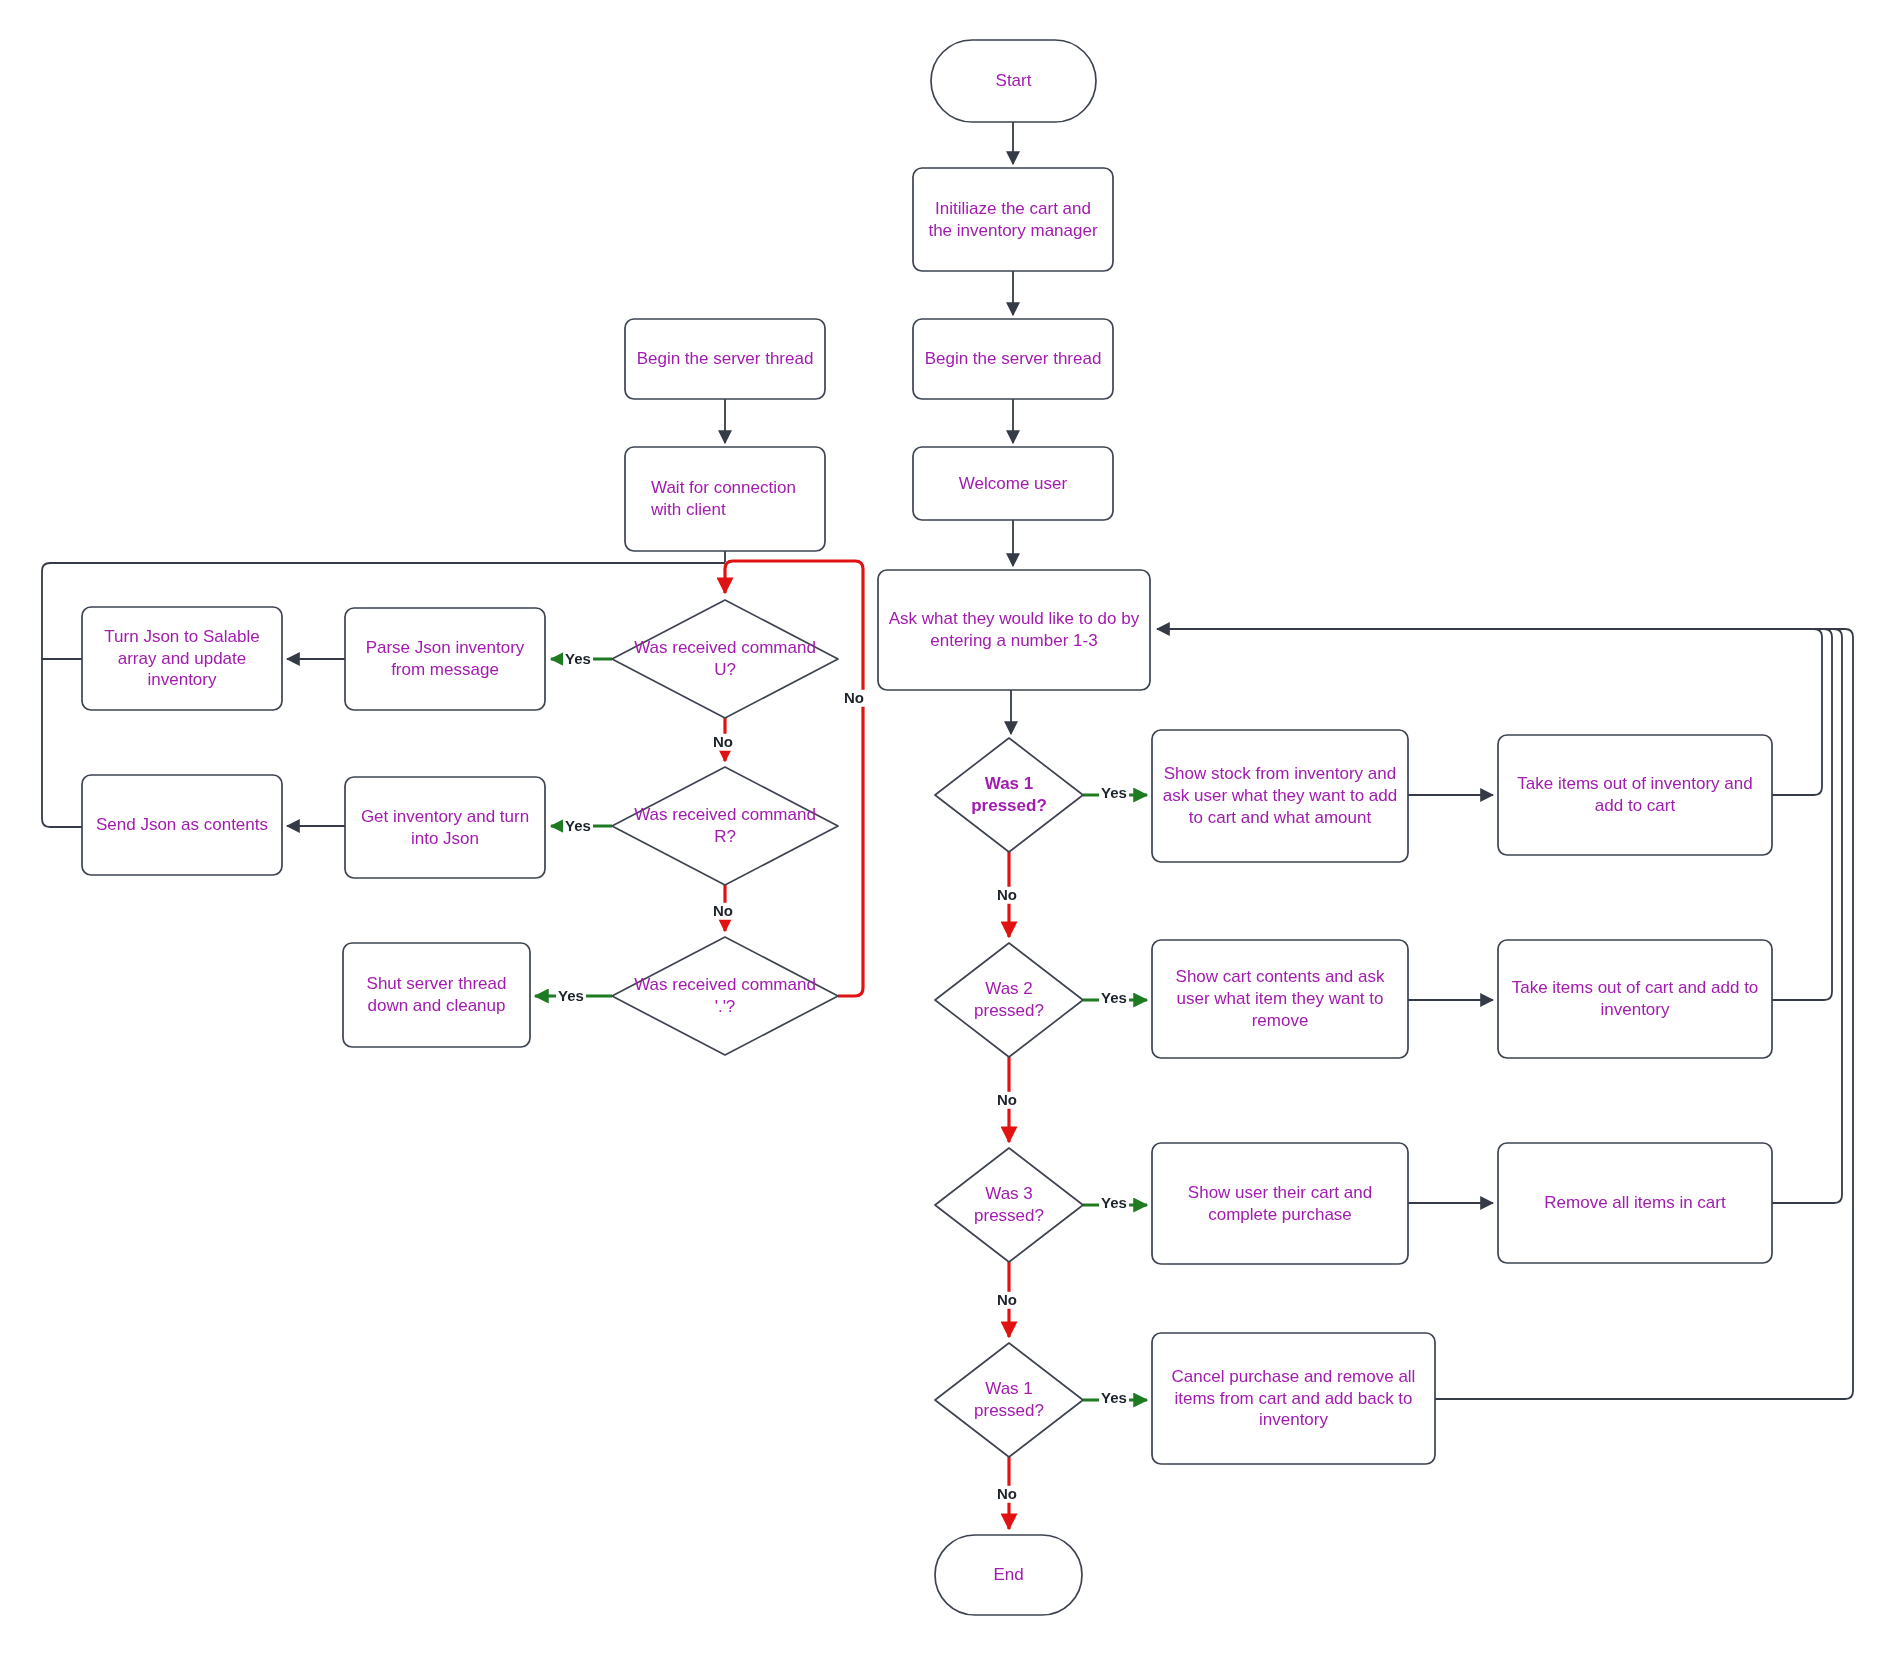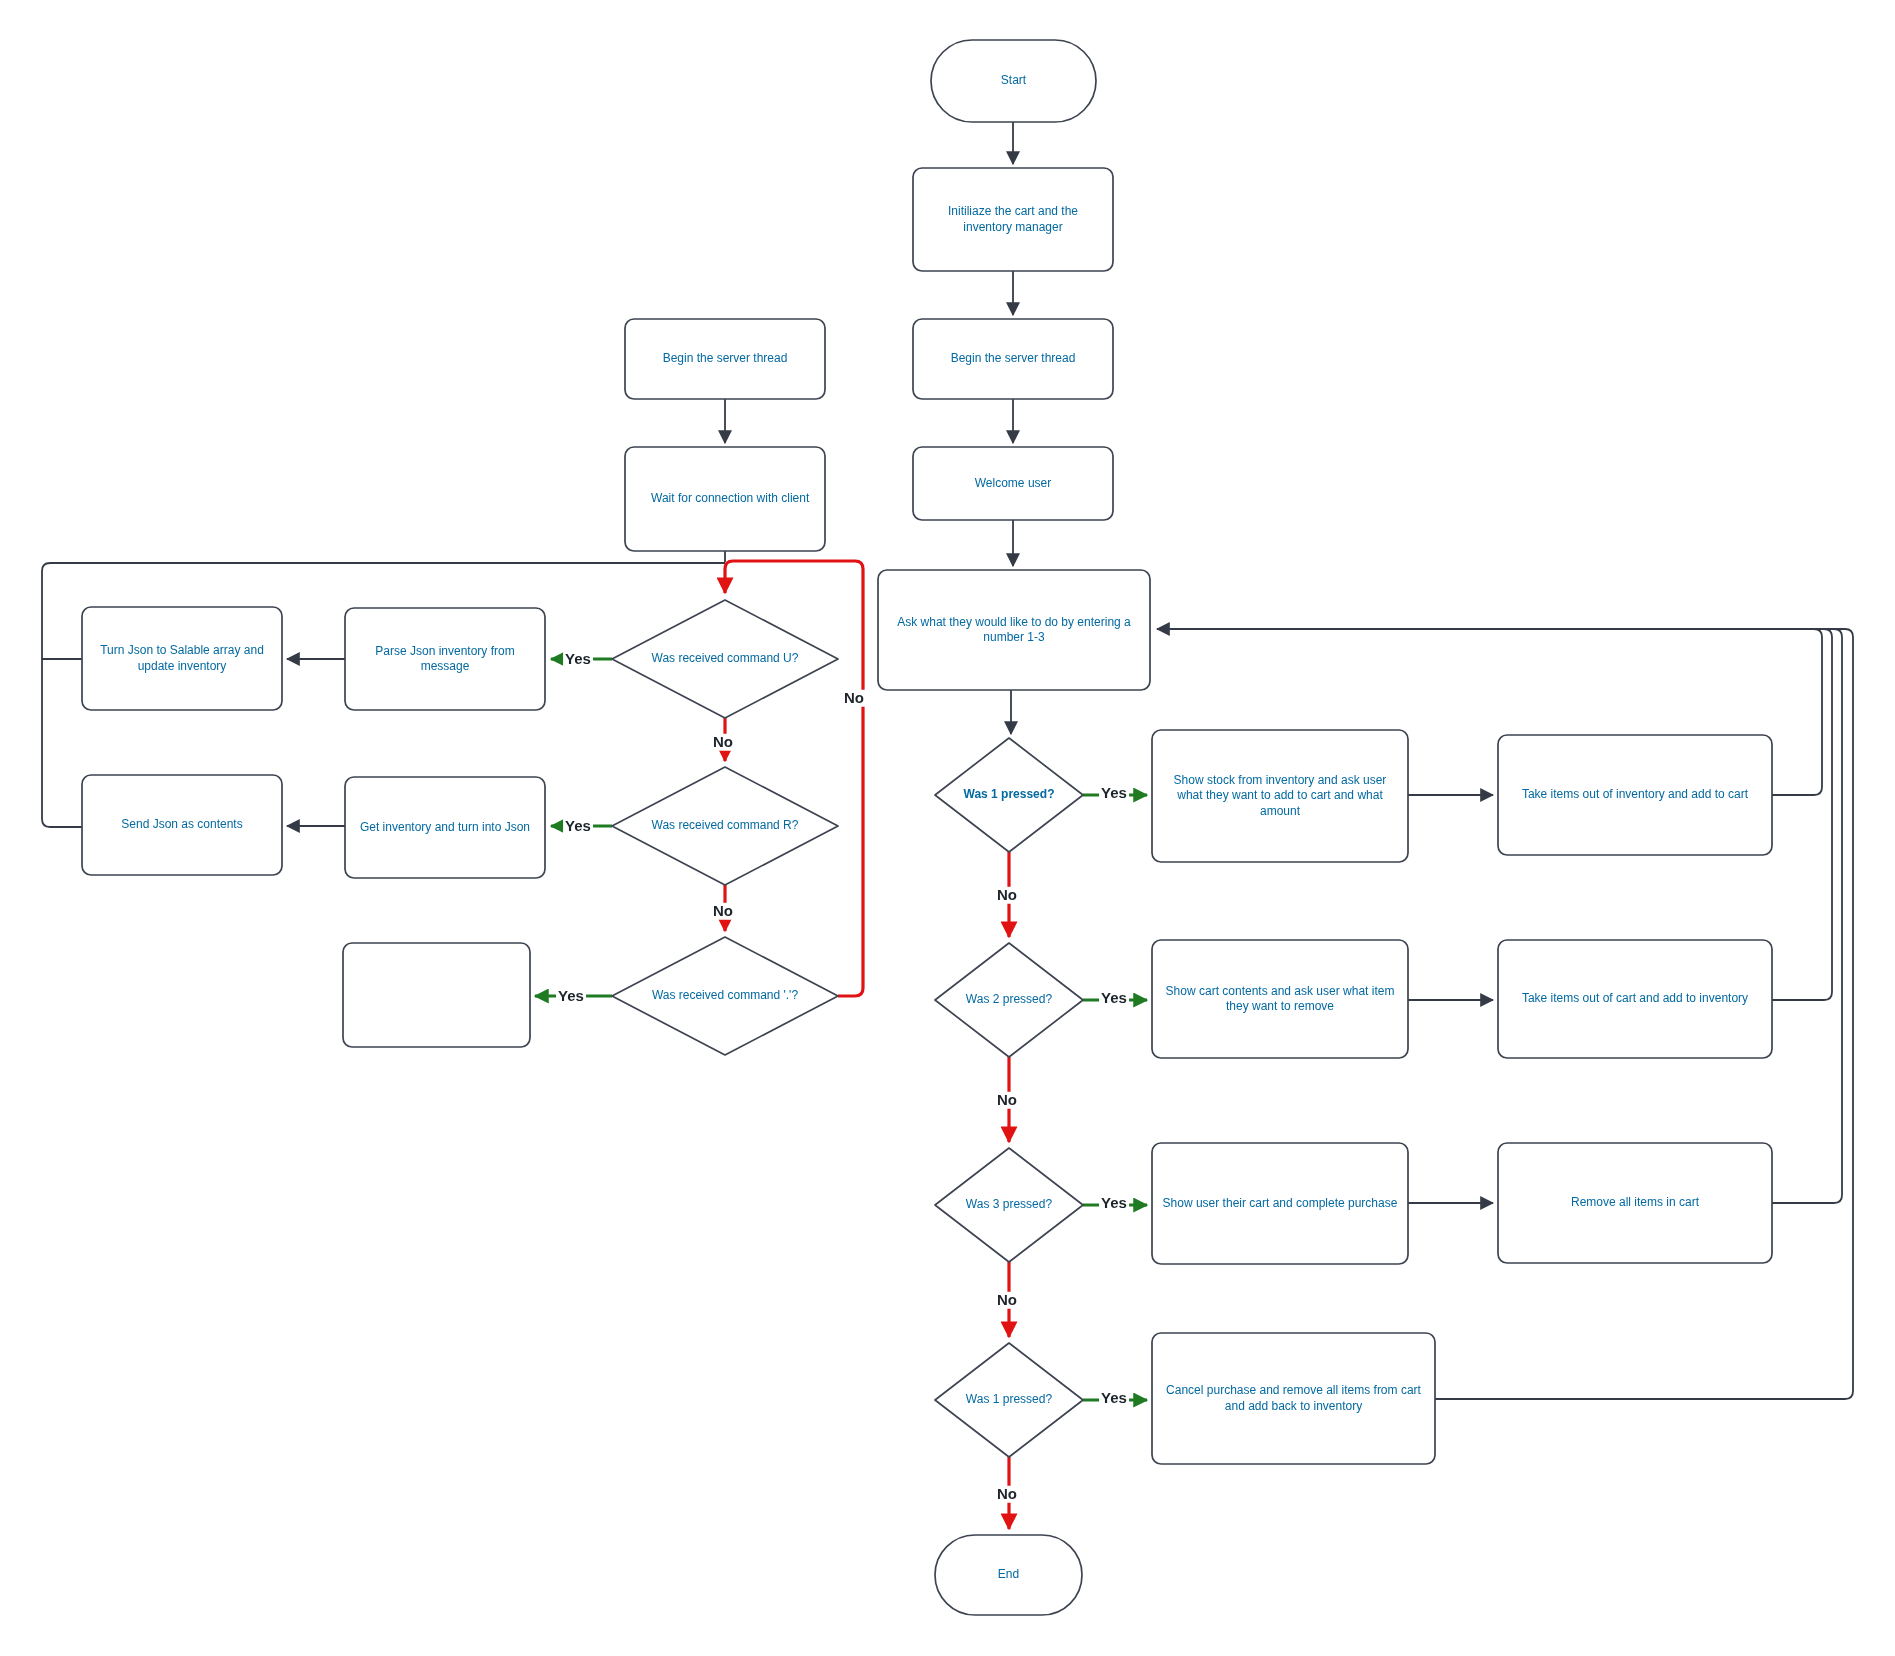"Start" .node-label { color: #0369a1 -> #a21caf; font-size: 12px -> 17px }
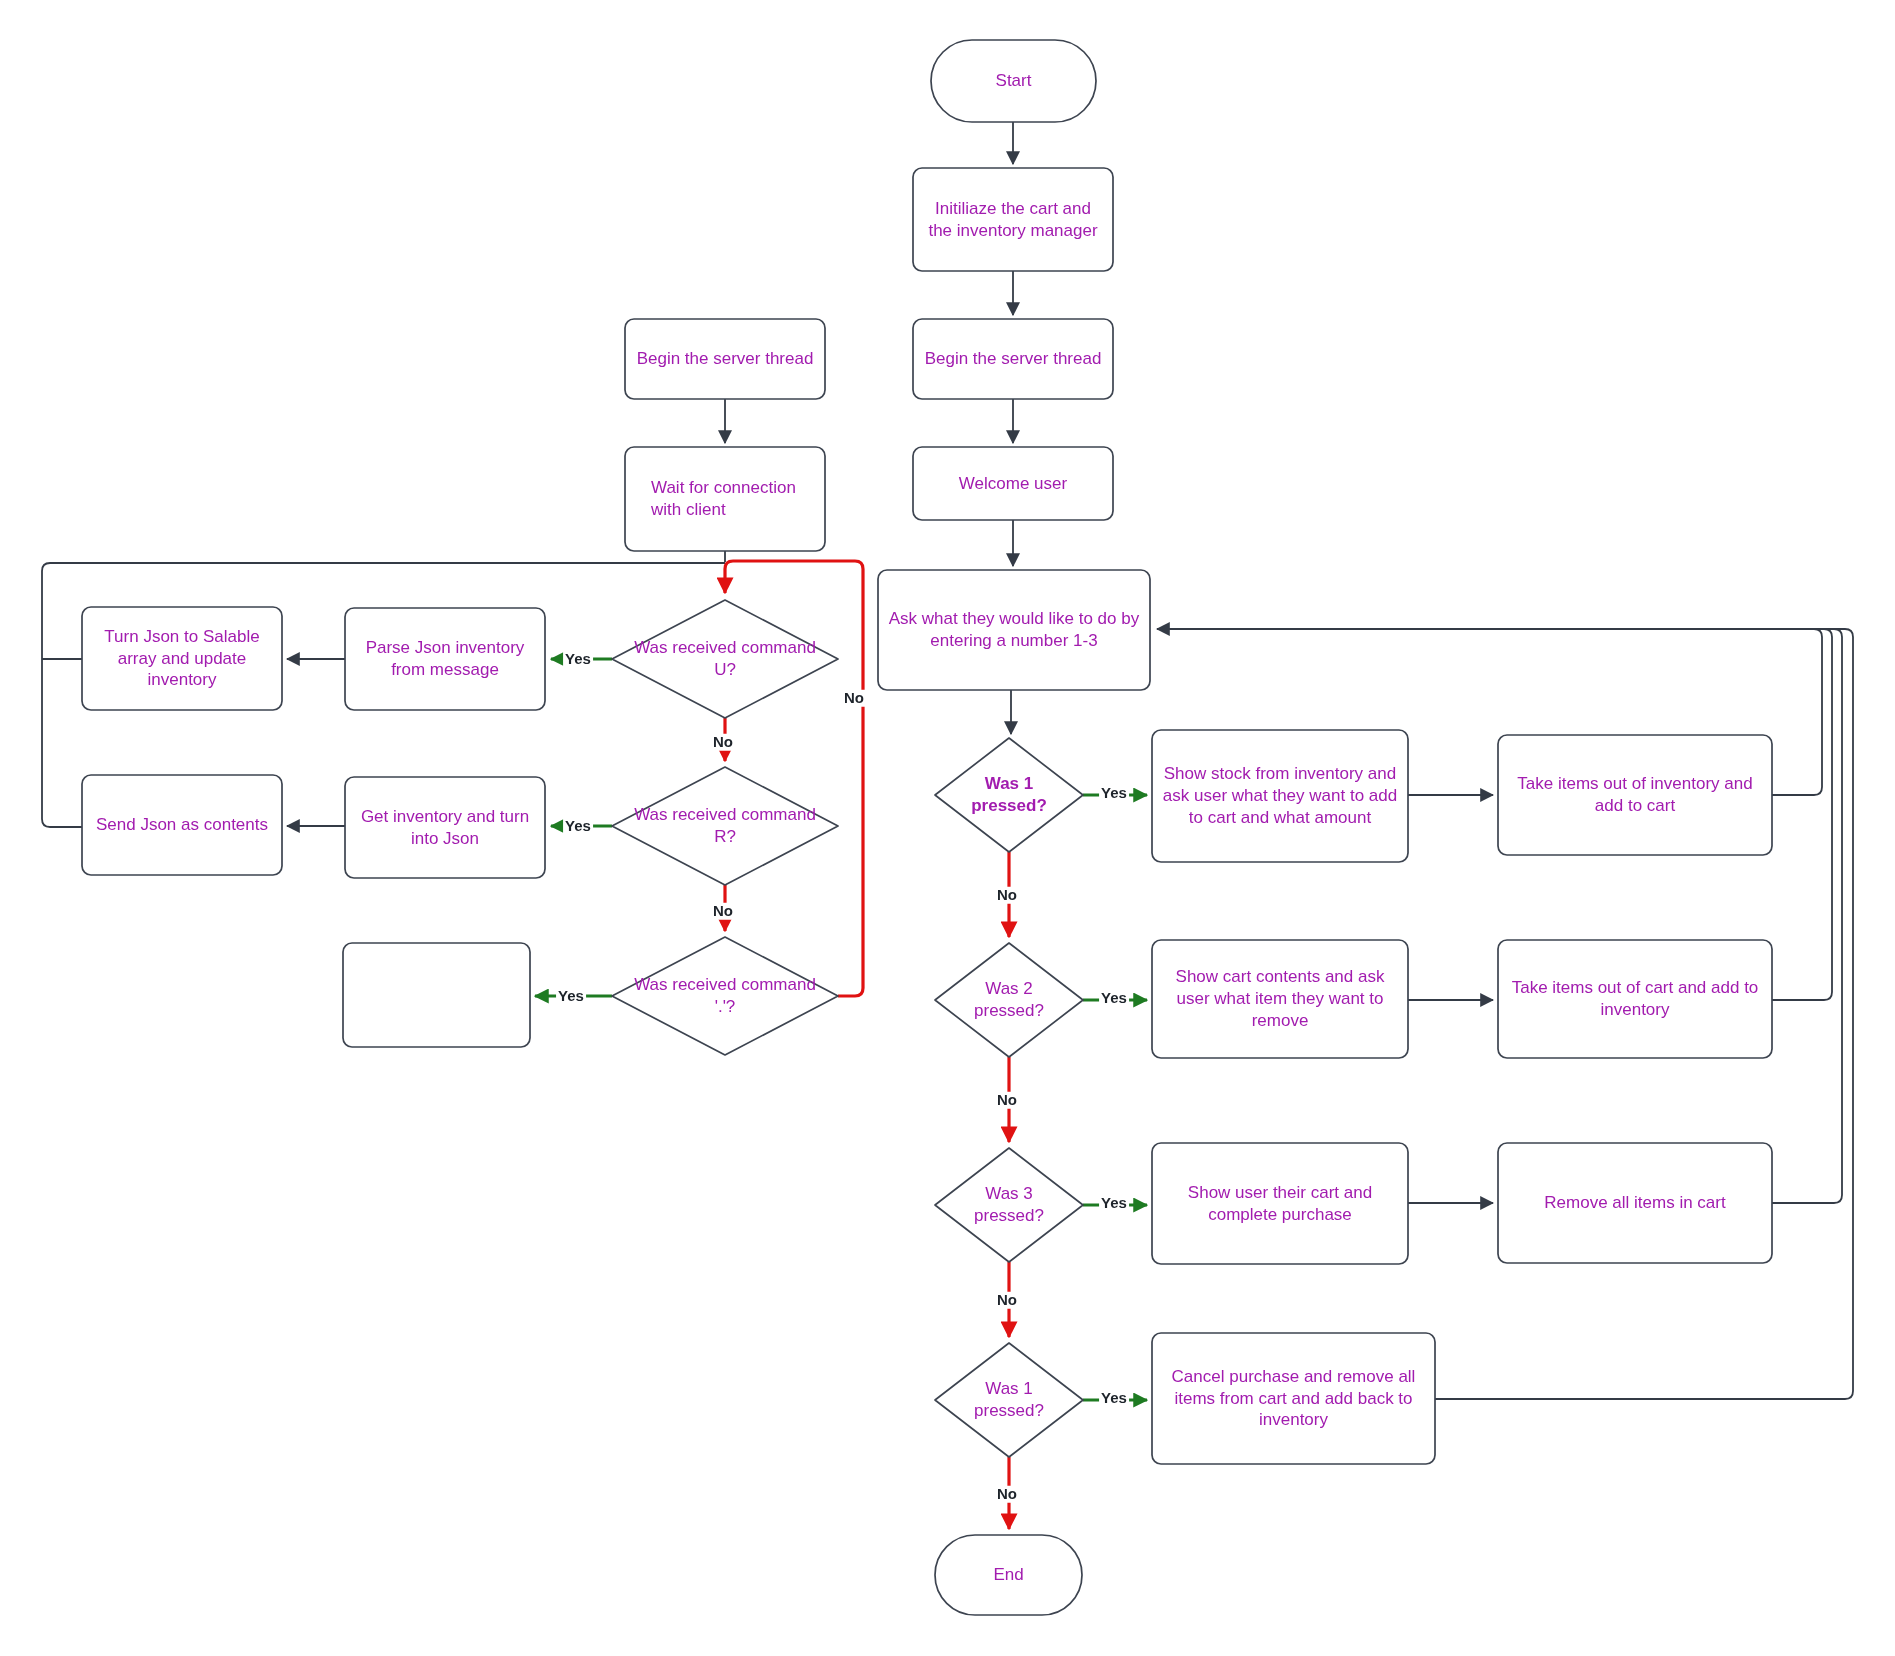"Shut server thread down and" div.node-label { html: none -> <div>Shut server thread down and cleanup</div> }
